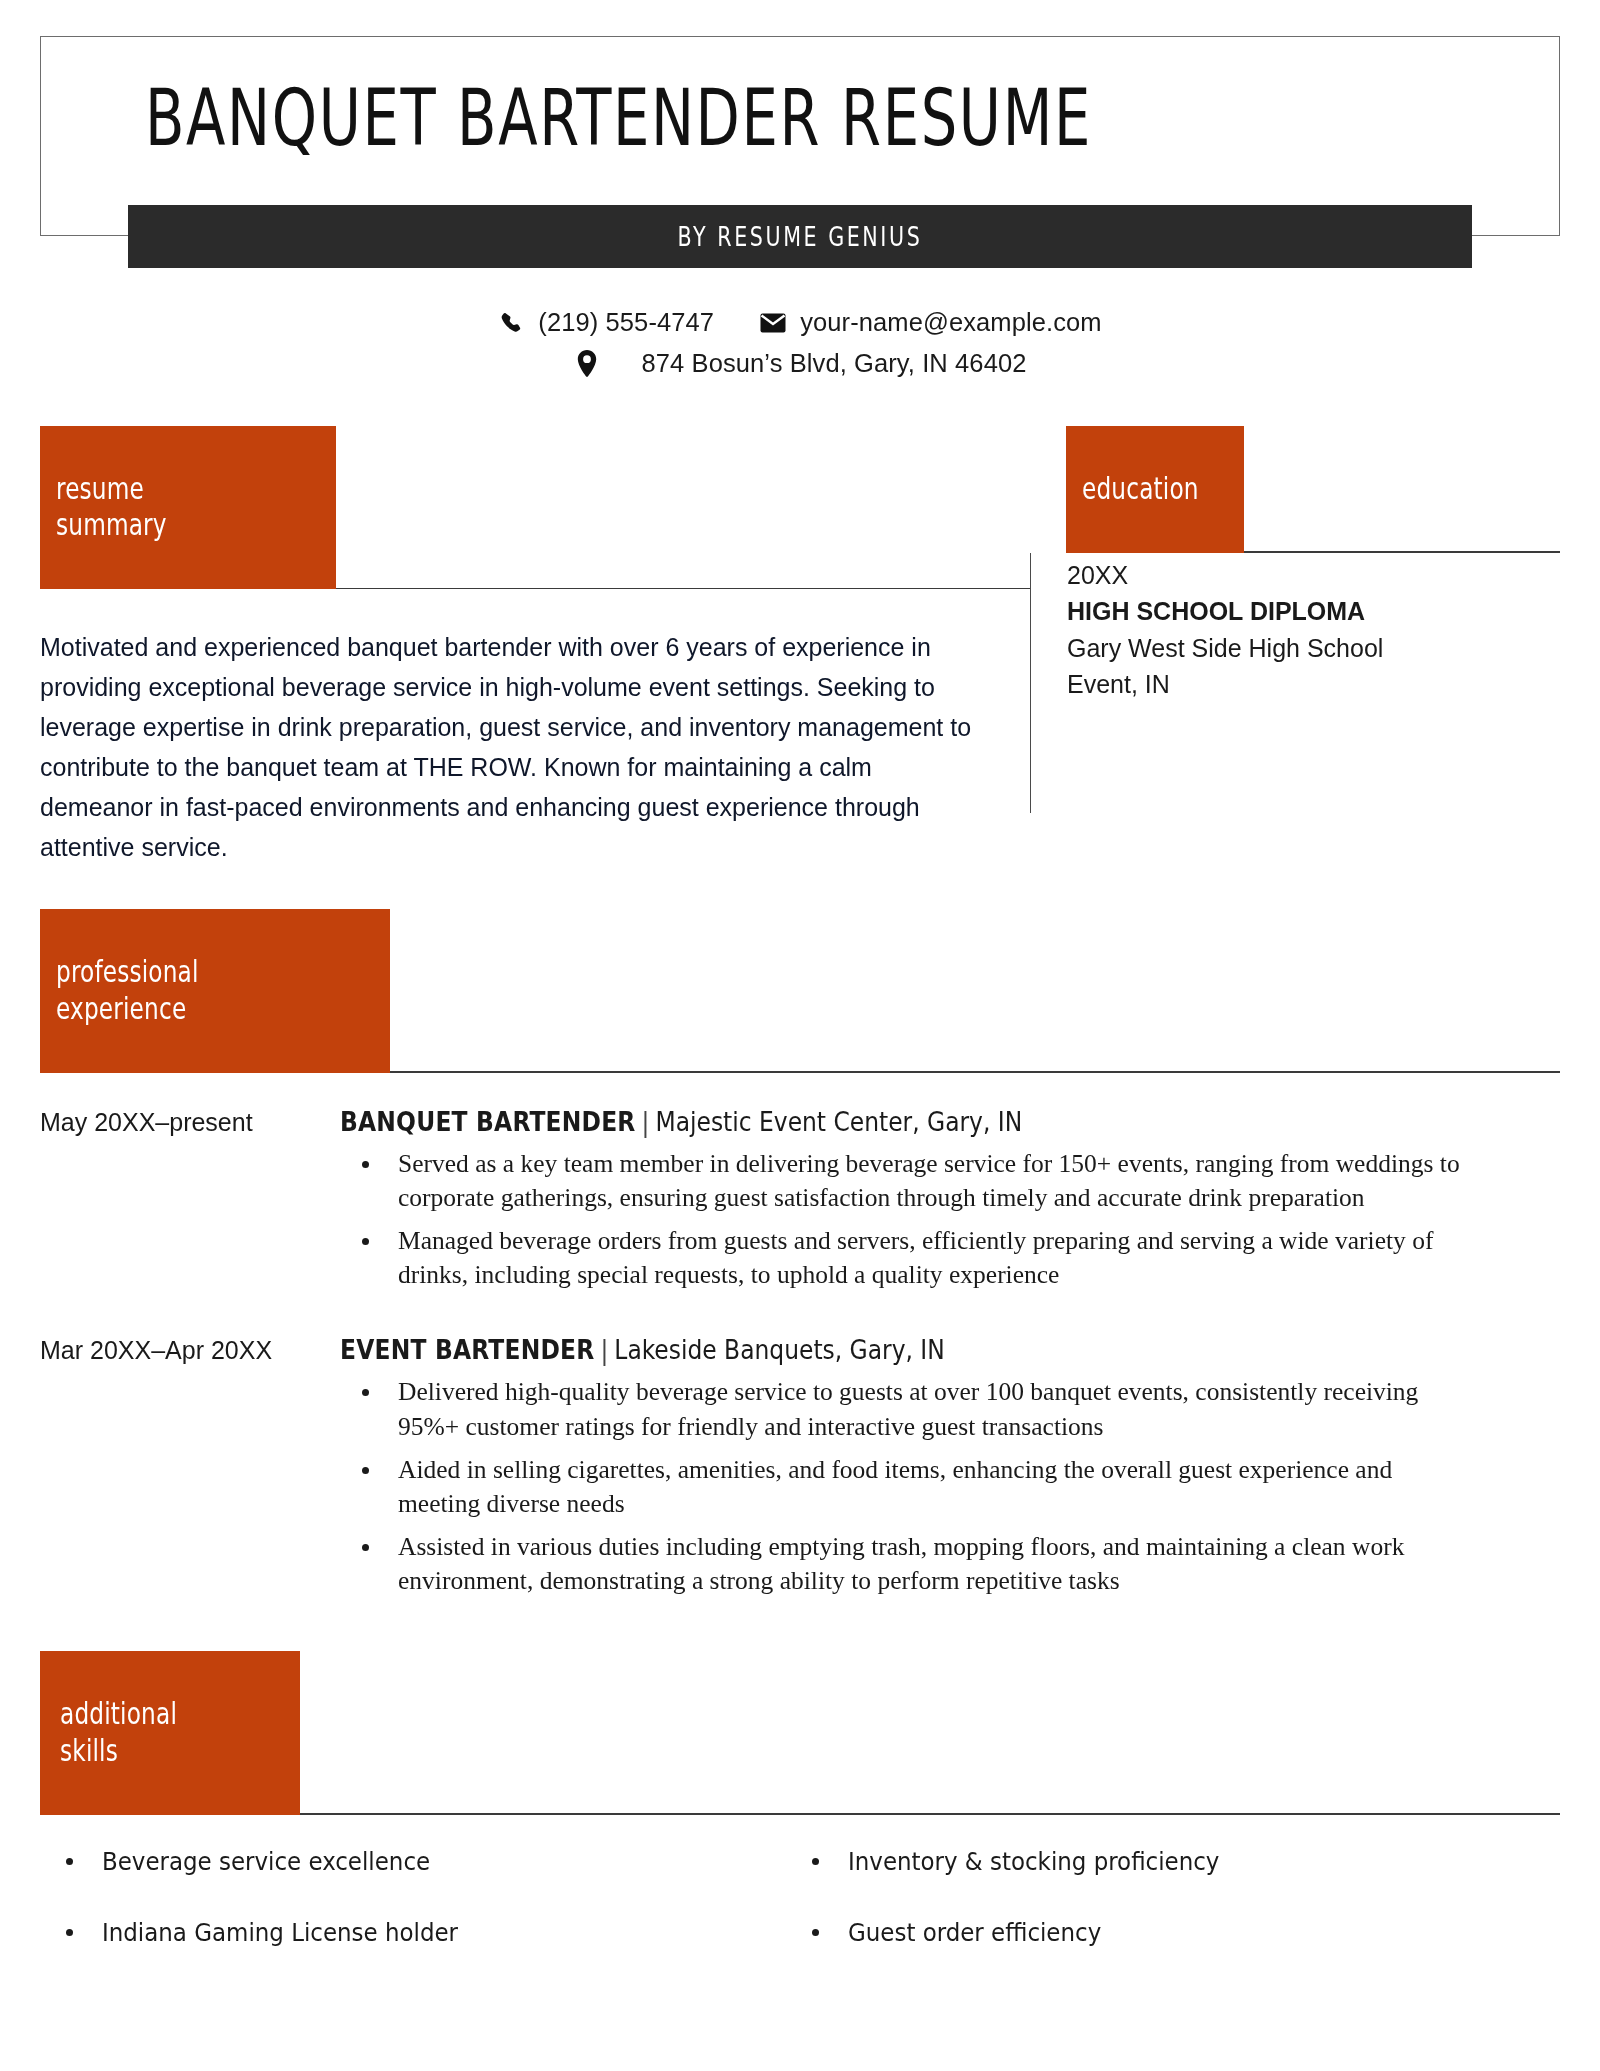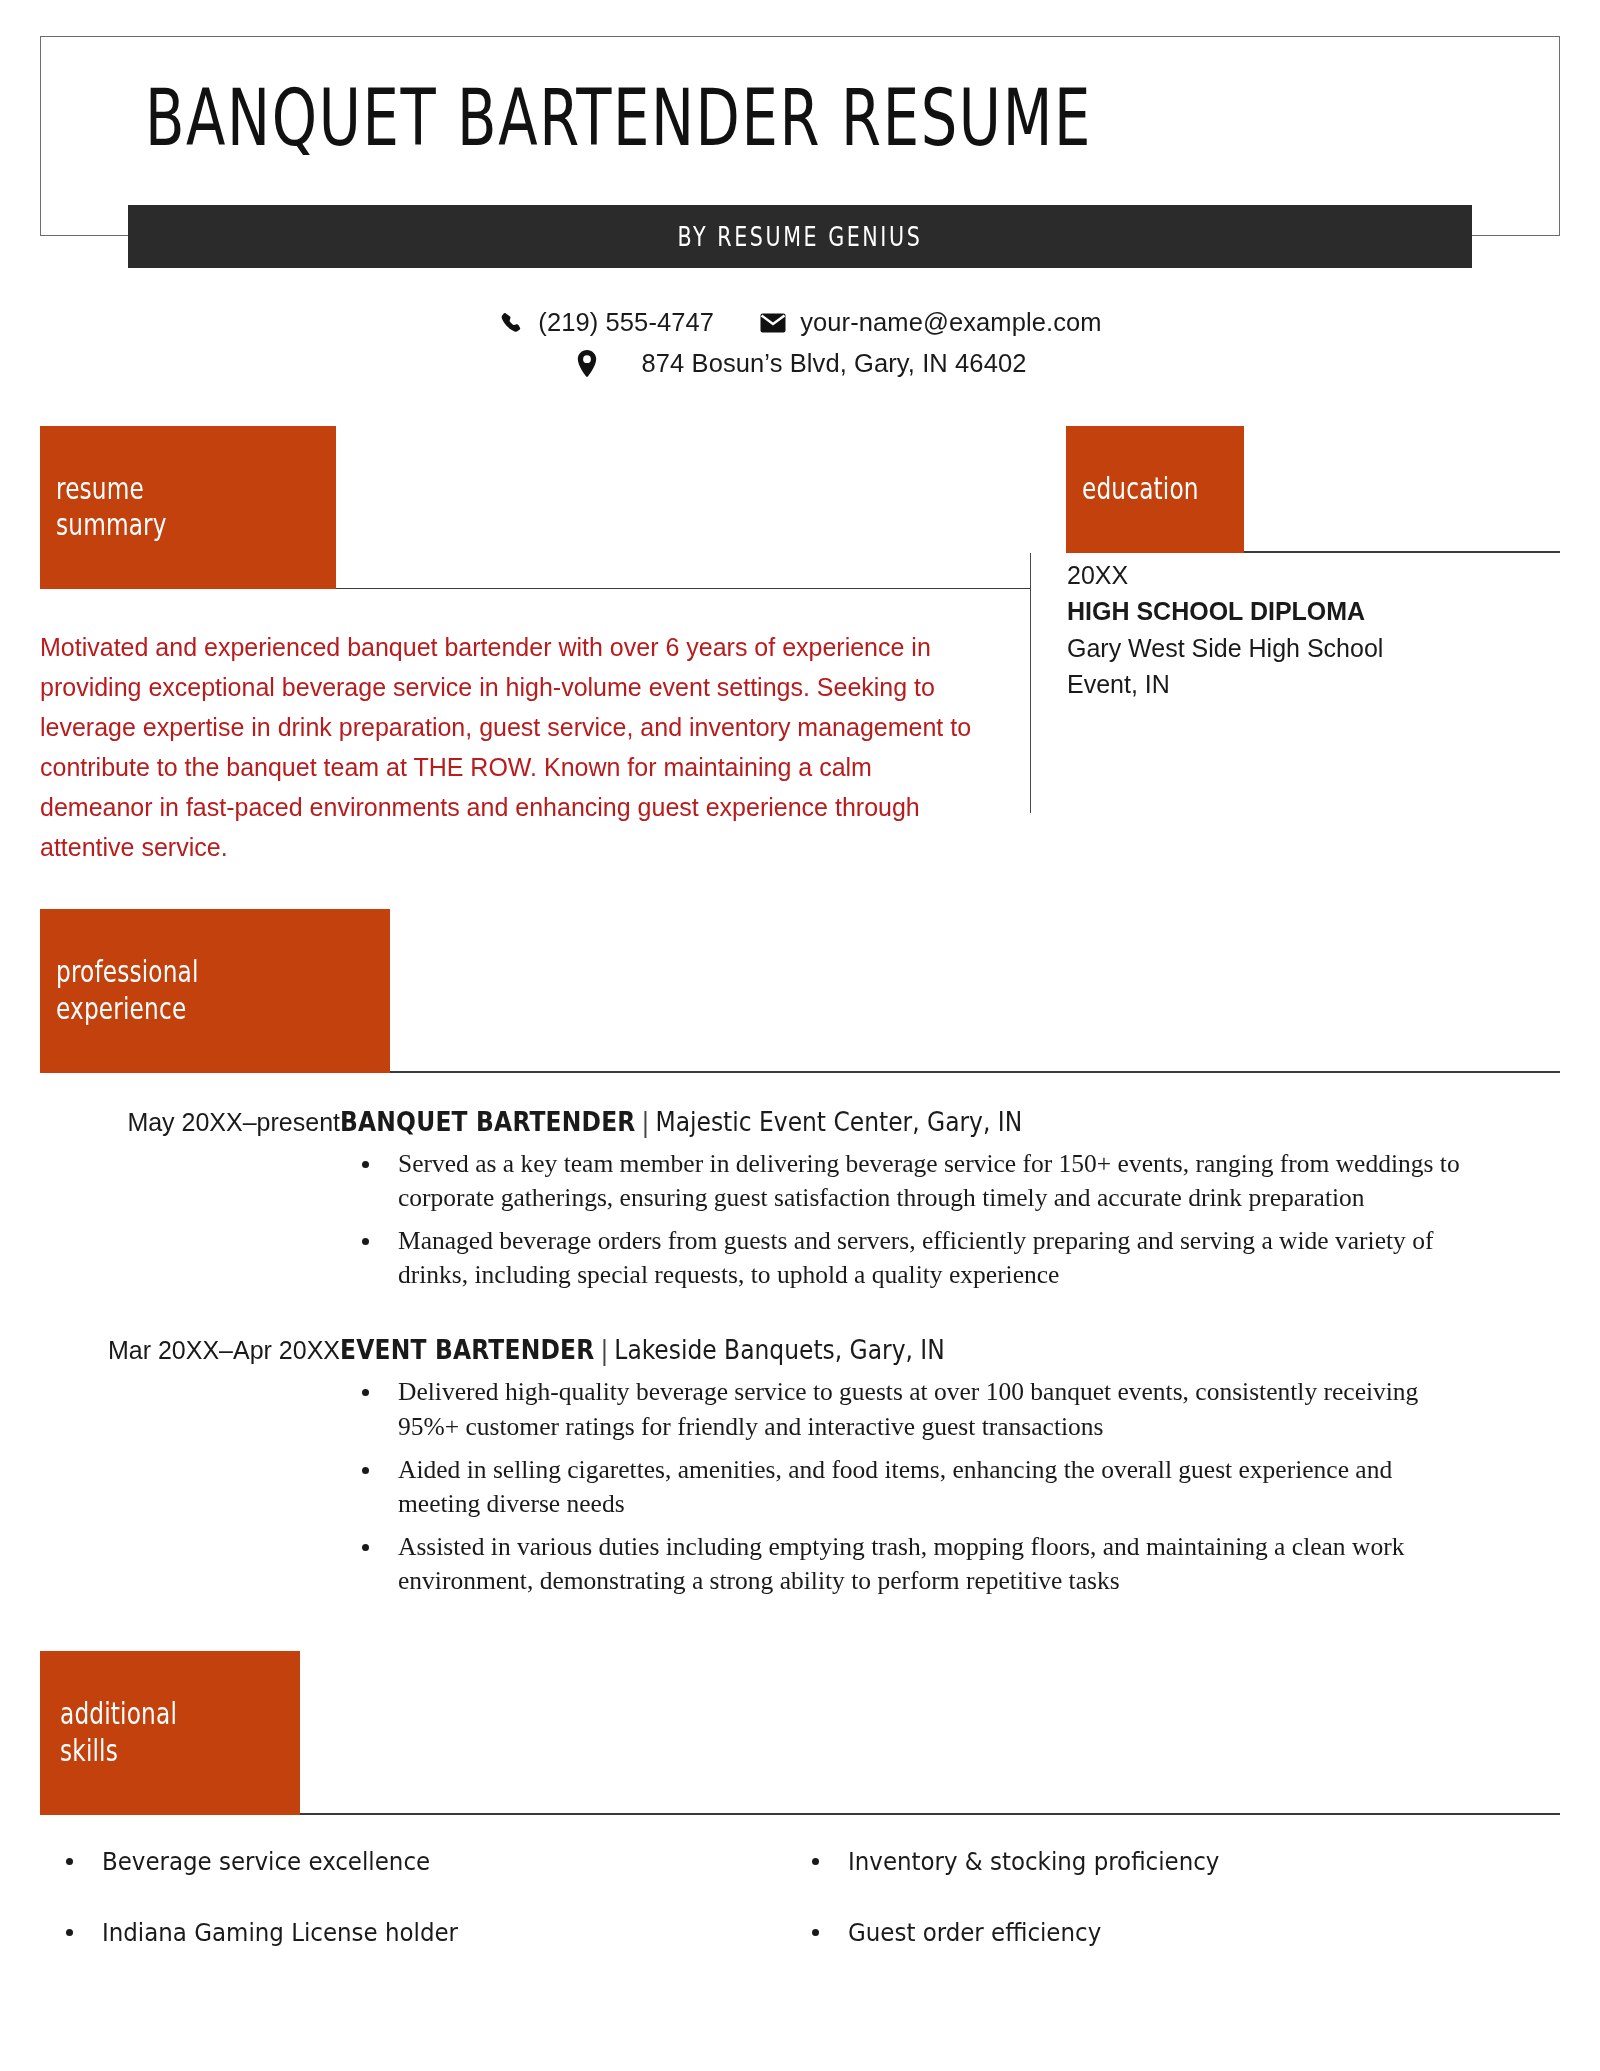"Motivated and experienced banquet" .summary-body { color: #b91c1c -> #0f172a }
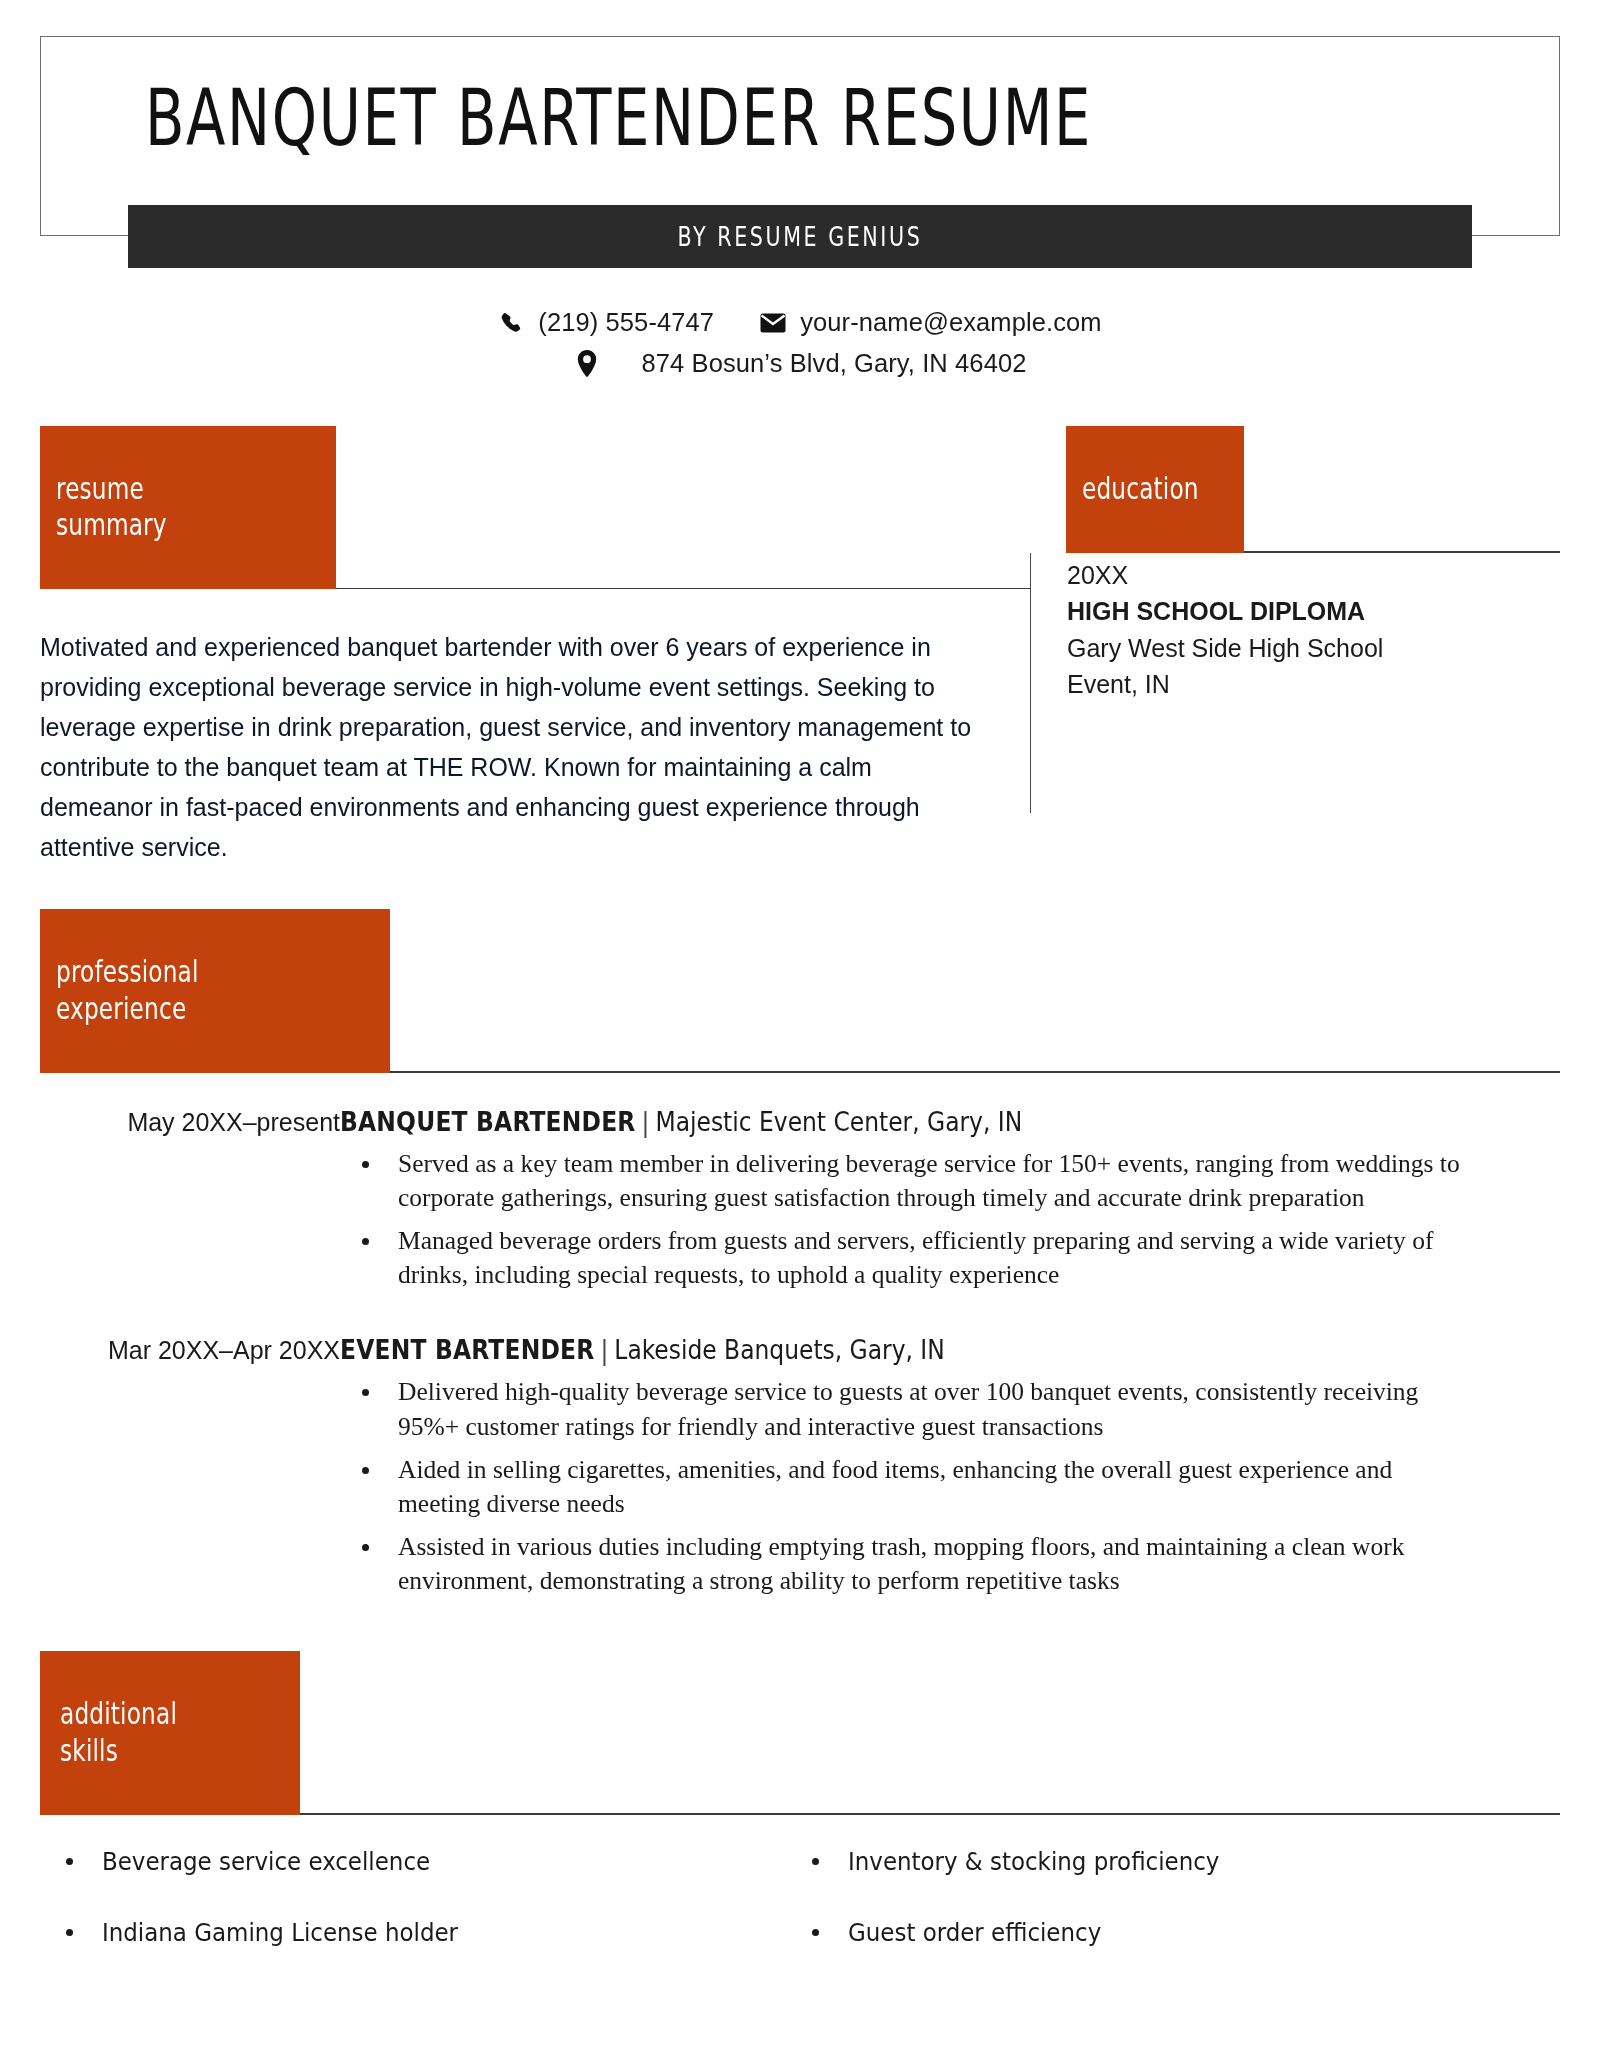"May 20XX–present" .job-date { text-align: right -> none }
